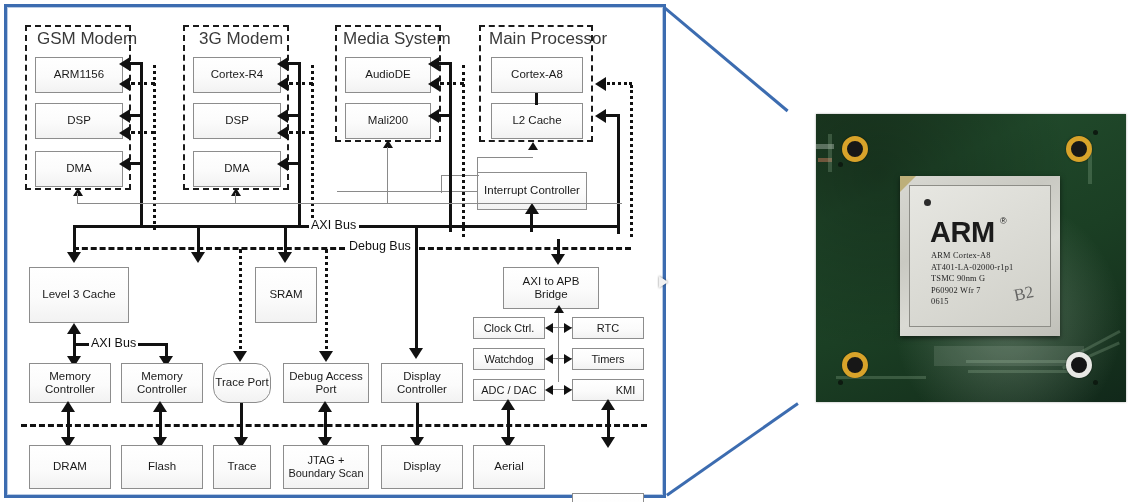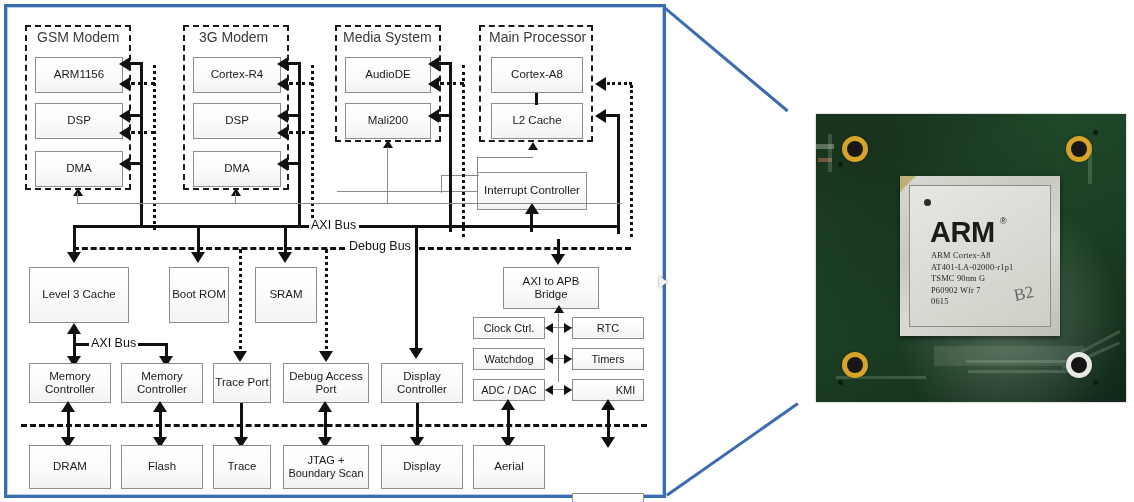"GSM Modem" .grp-label { font-size: 14px -> 17px }
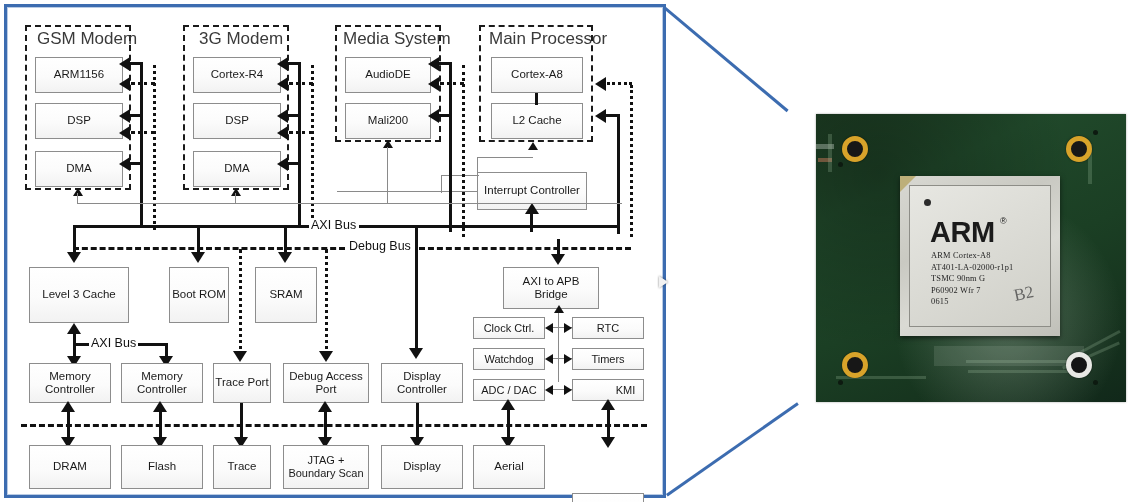"Boot ROM" div.box { html: <div> <span>Boot ROM</span> </div> -> none }
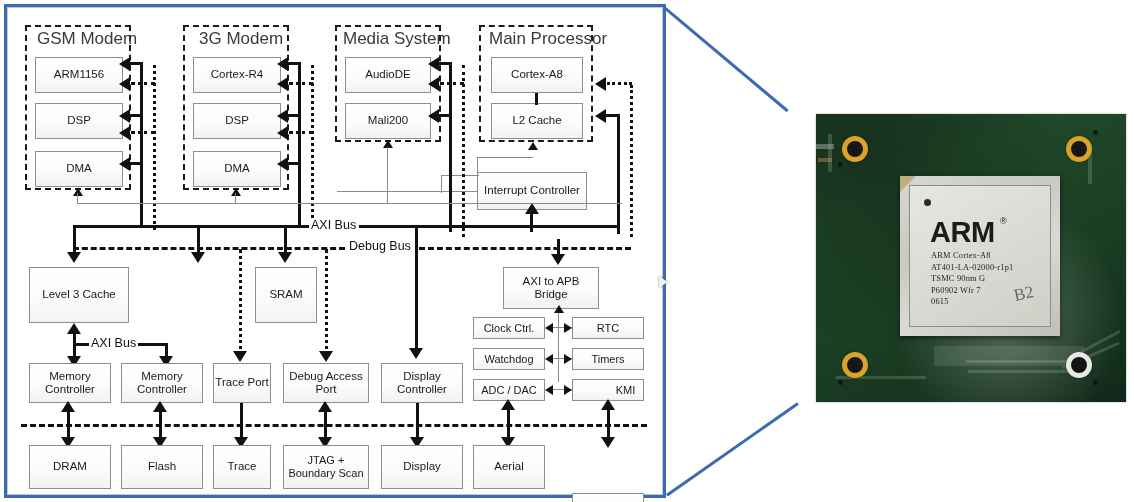"Trace Port" div.box { border-radius: none -> 15px }
